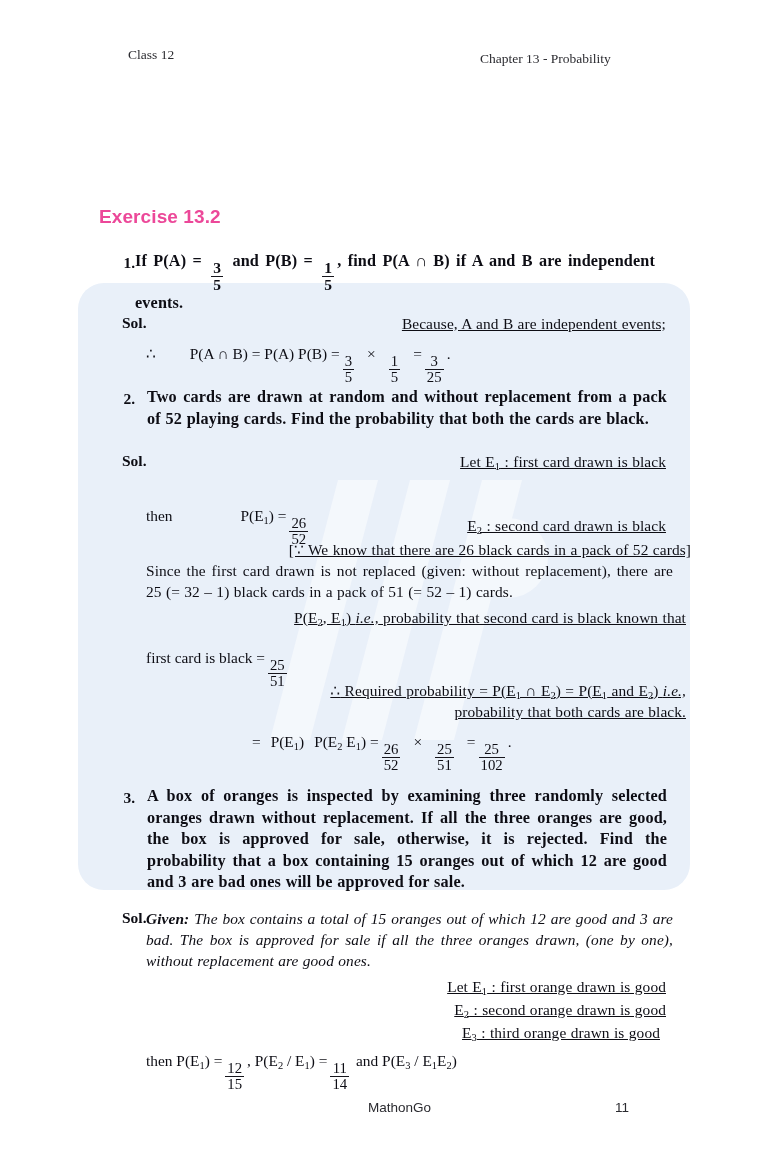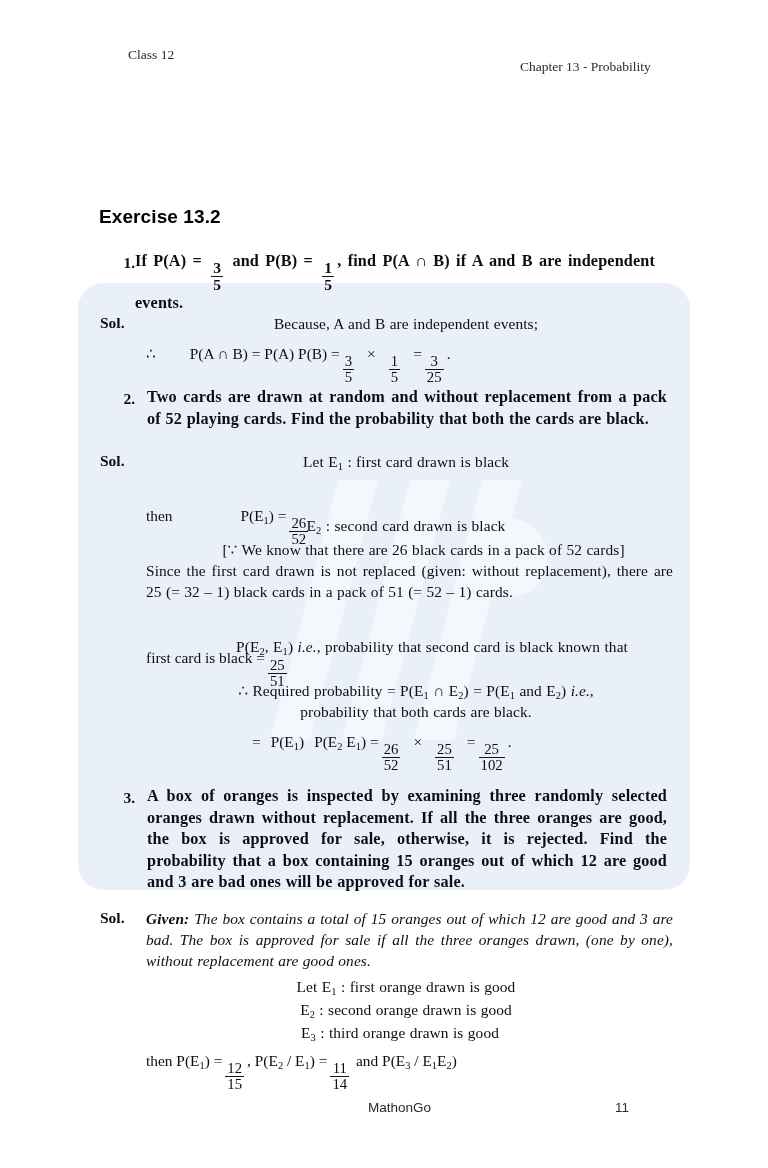"Chapter 13 - Probability" .hdr-right { margin-left: 40px -> none; top: 12px -> 4px }
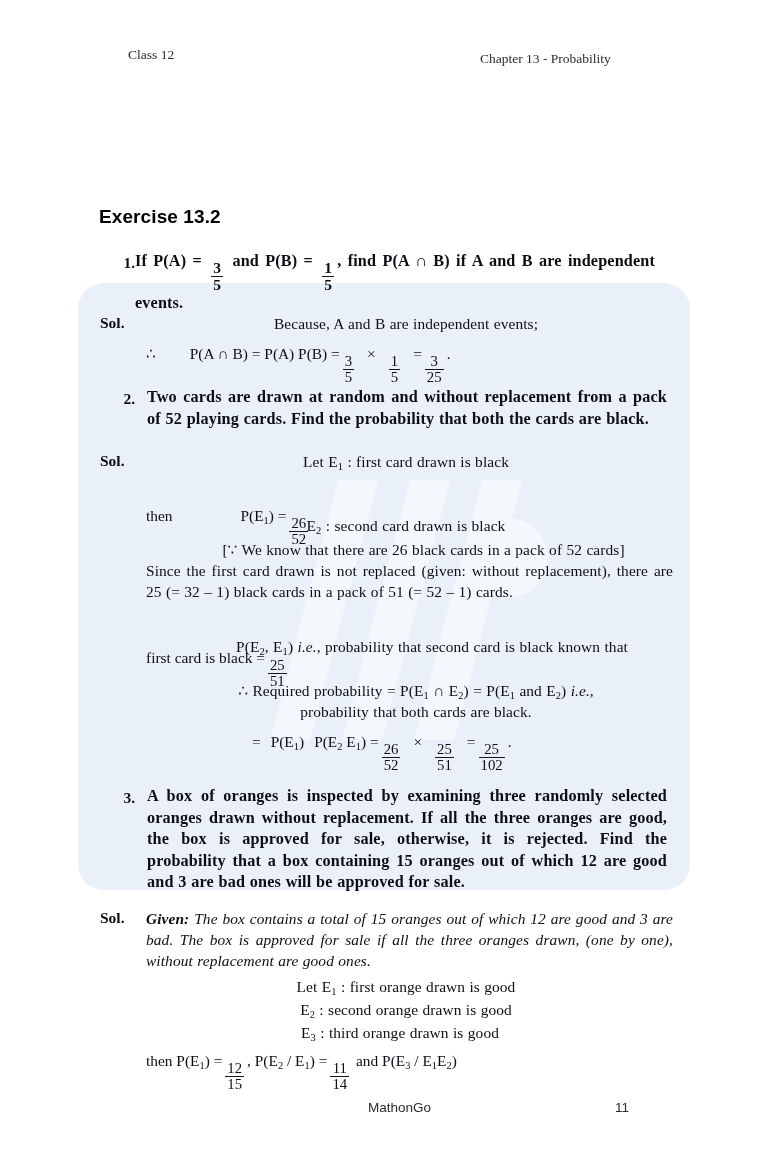"Exercise 13.2" .ex-title { color: #000000 -> #ec4899 }
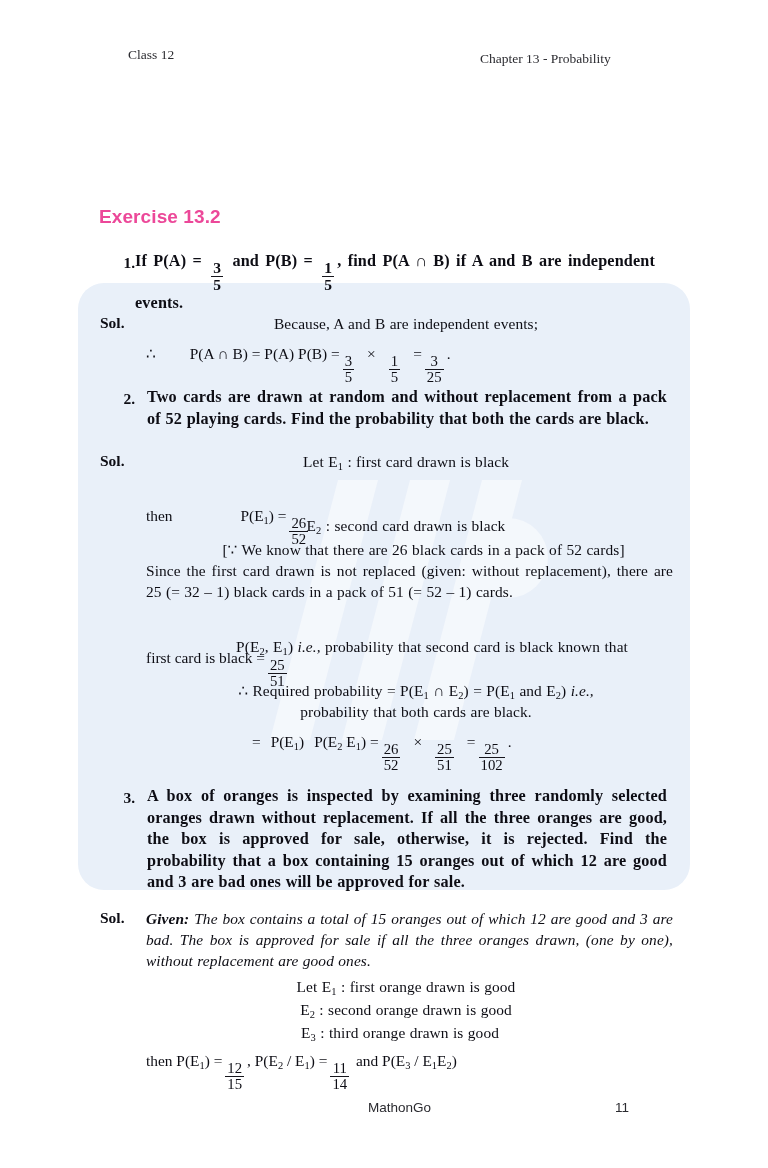"Sol." .marker.sol { margin-left: none -> 22px }
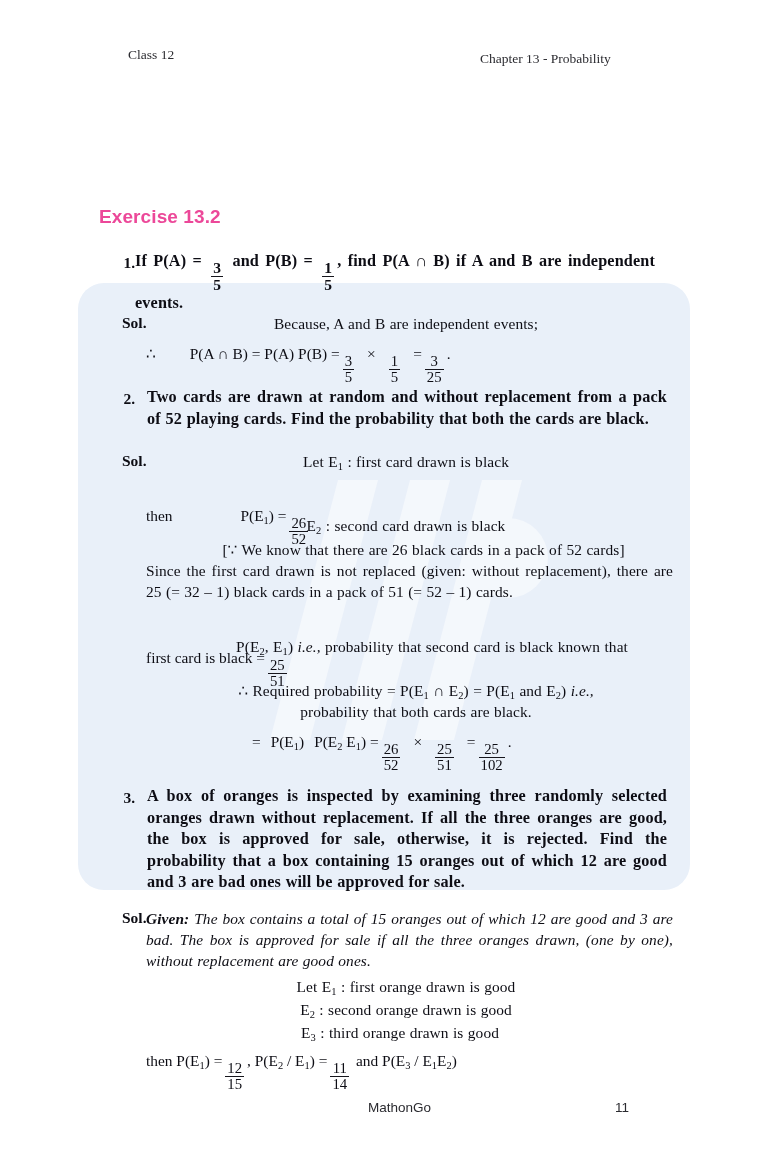"Because, A and B are" .s-text.nojust { text-align: center -> right; text-decoration: none -> underline }
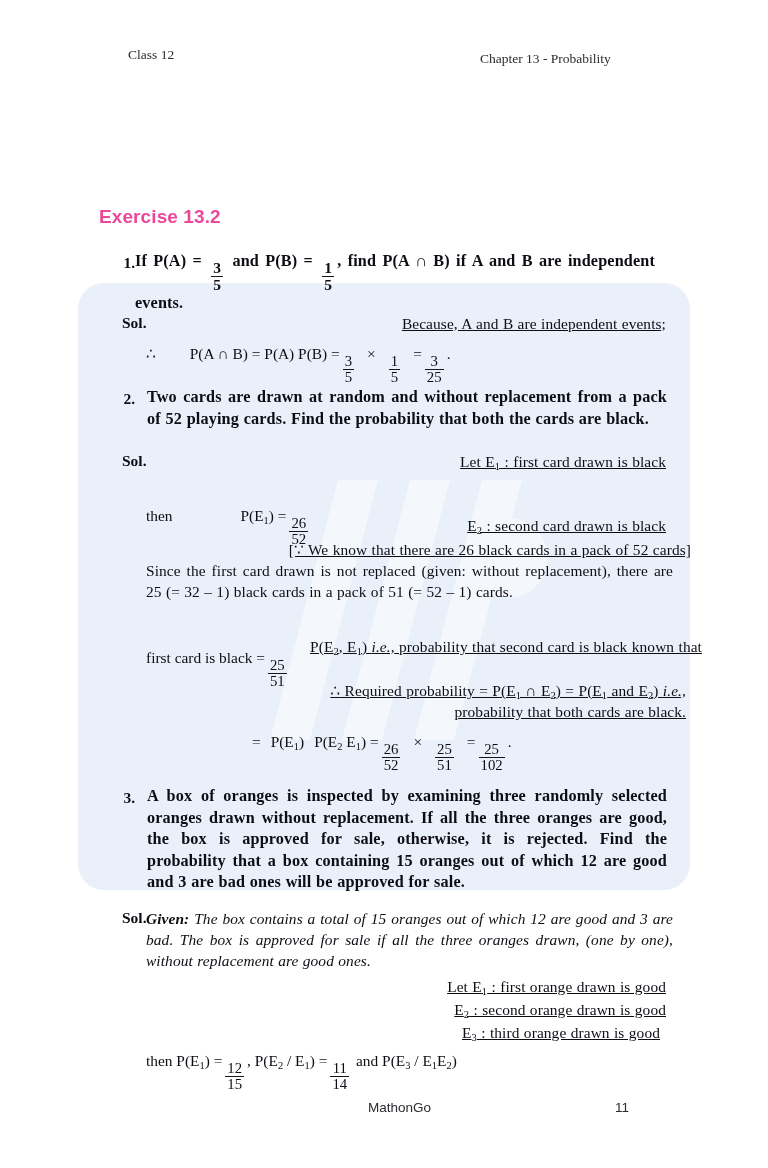"P(E2, E1) i.e., probability that" div.body-col { margin-left: 16px -> none; top: 185px -> 156px }
